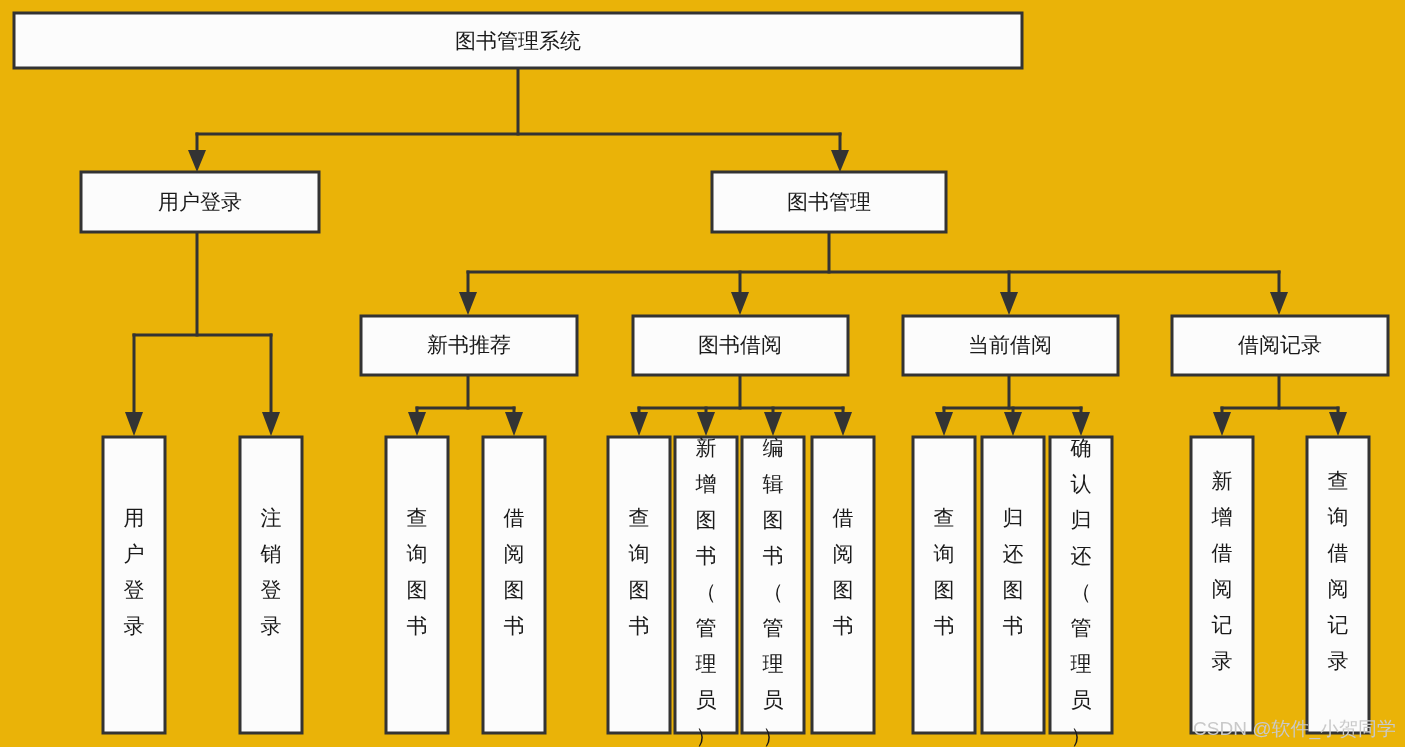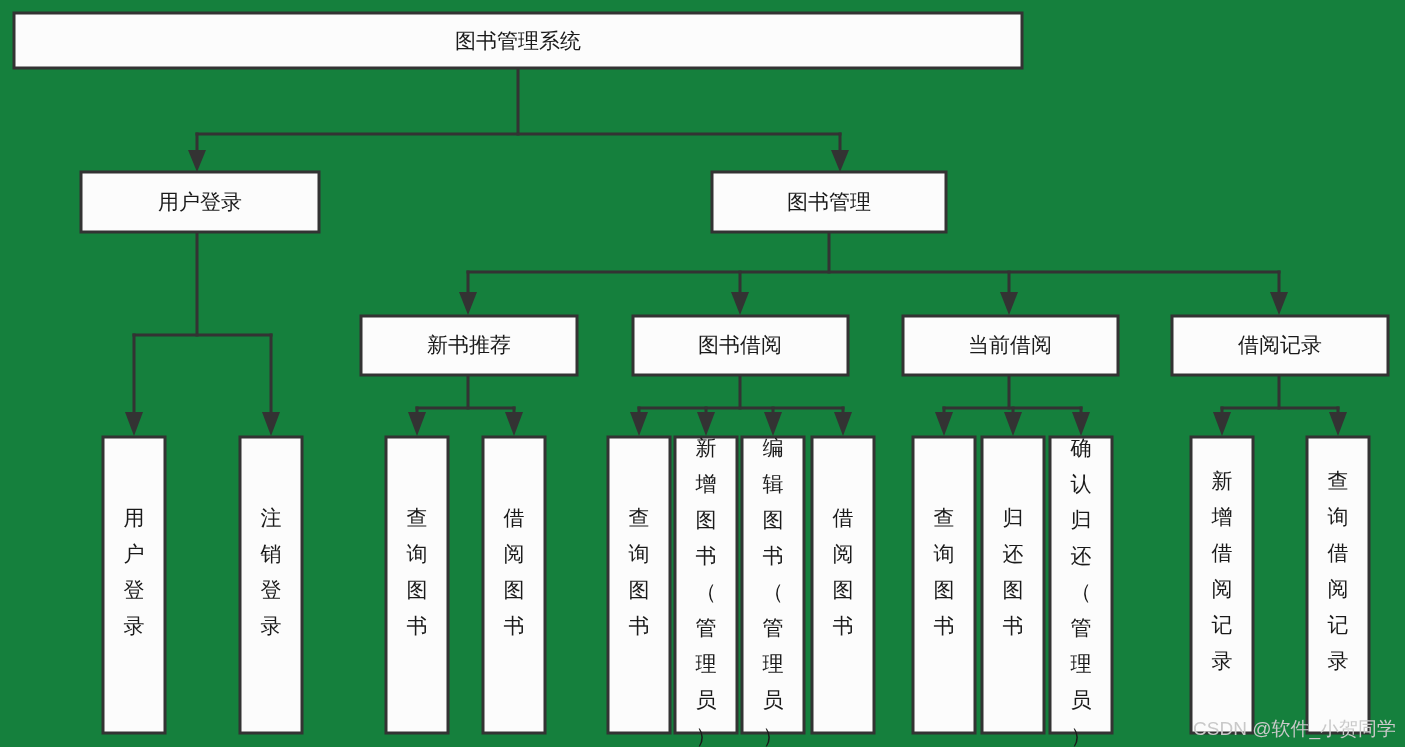"图书管理系统" #diagram-root { background: #15803d -> #eab308 }
